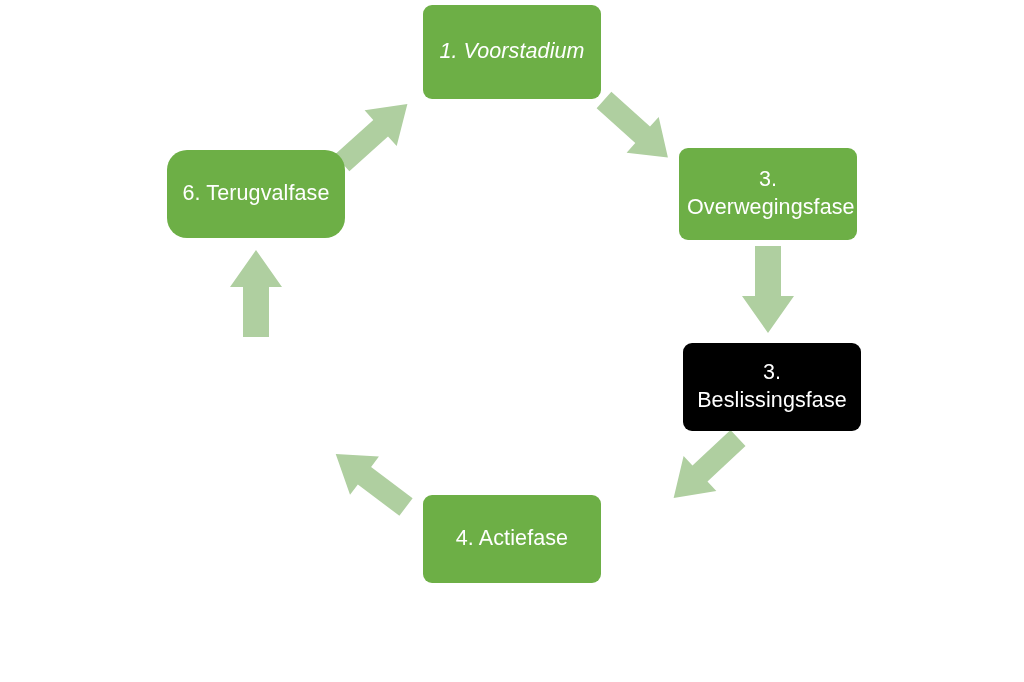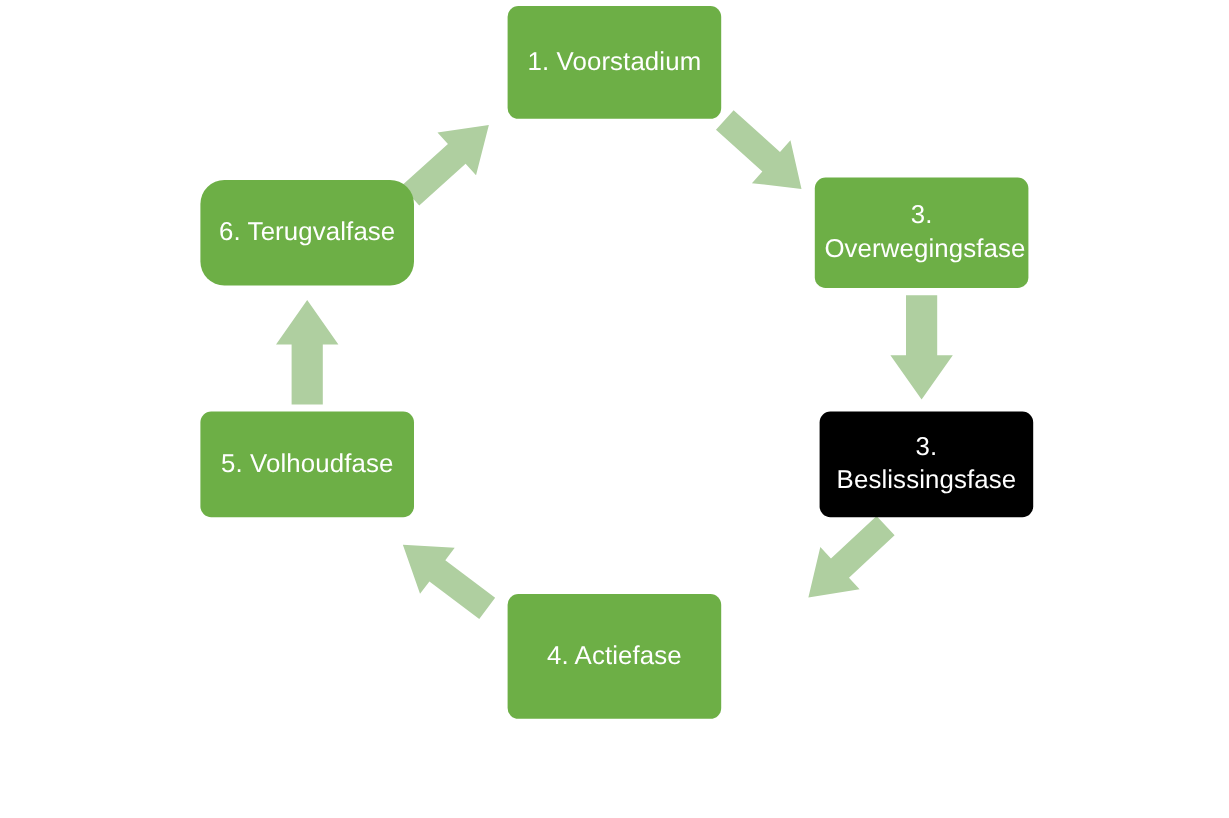"1. Voorstadium" div.phase-box { font-style: none -> italic }
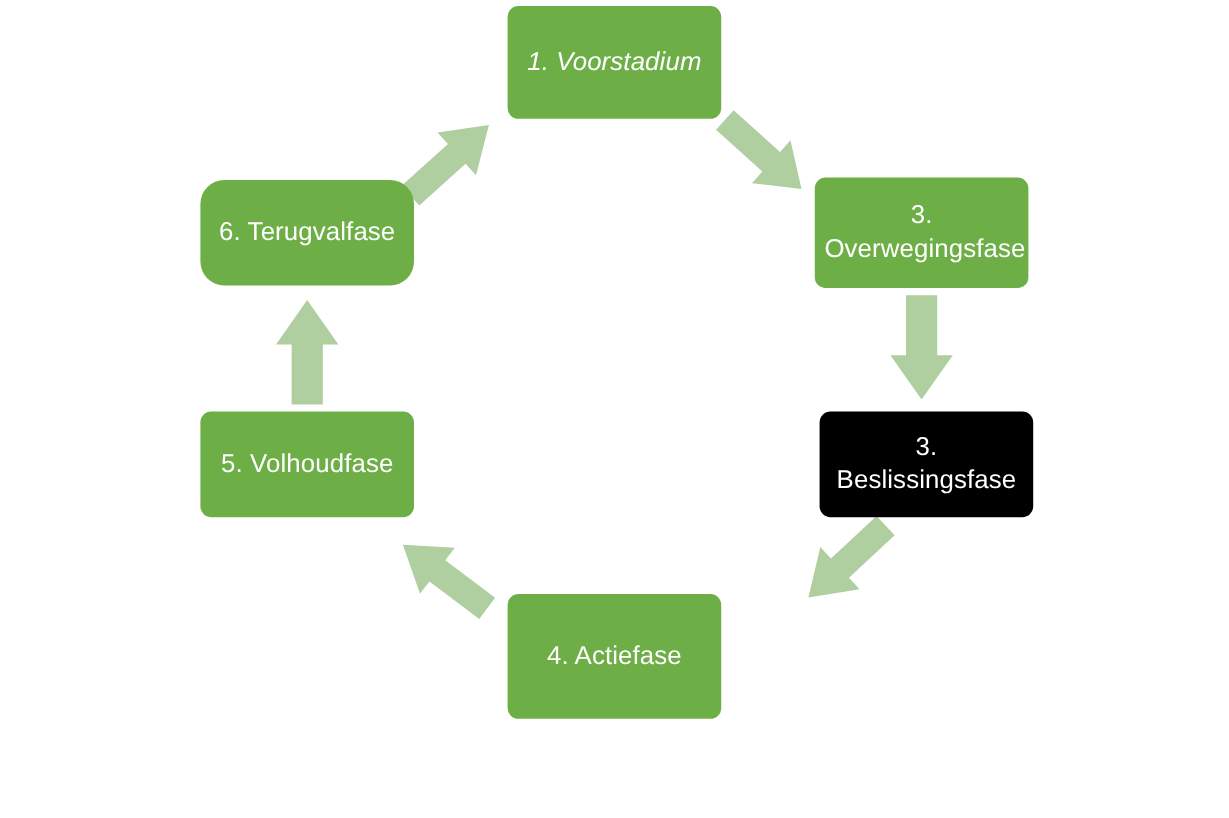"5. Volhoudfase" div.phase-box { html: <div> <span>5. Volhoudfase</span> </div> -> none }
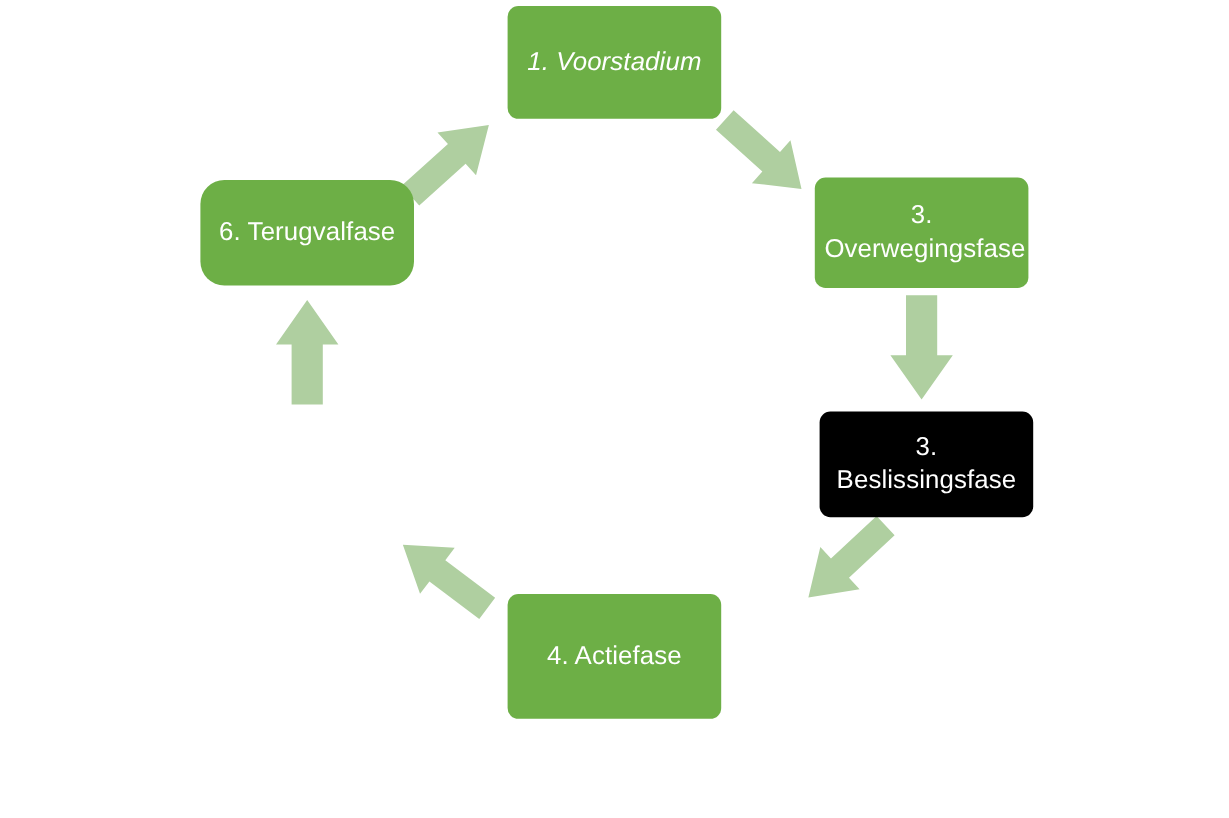"4. Actiefase" div.phase-box { height: 104px -> 88px }
